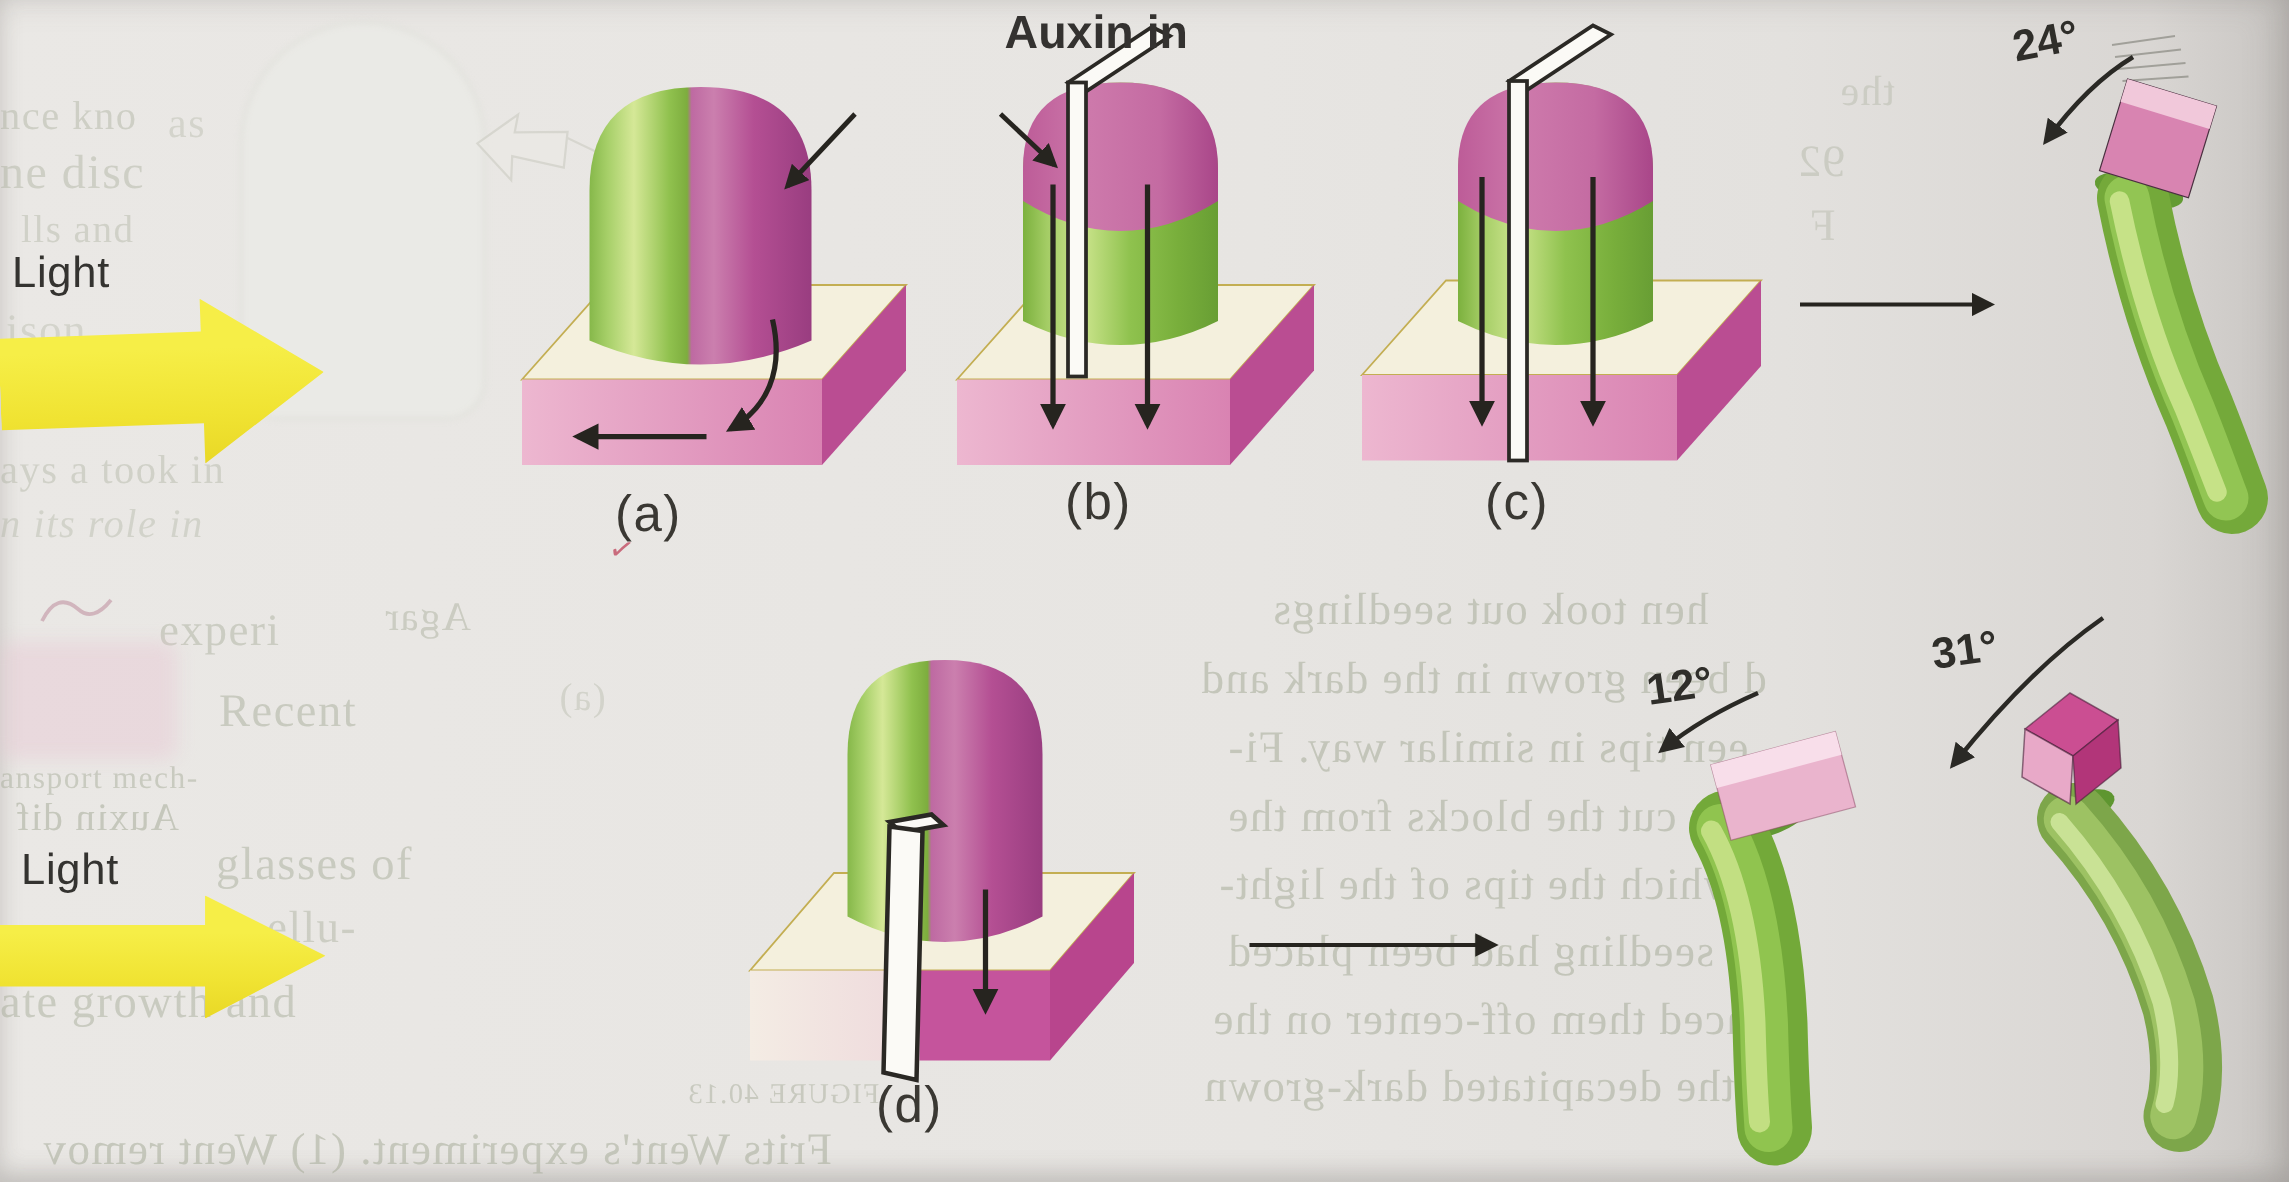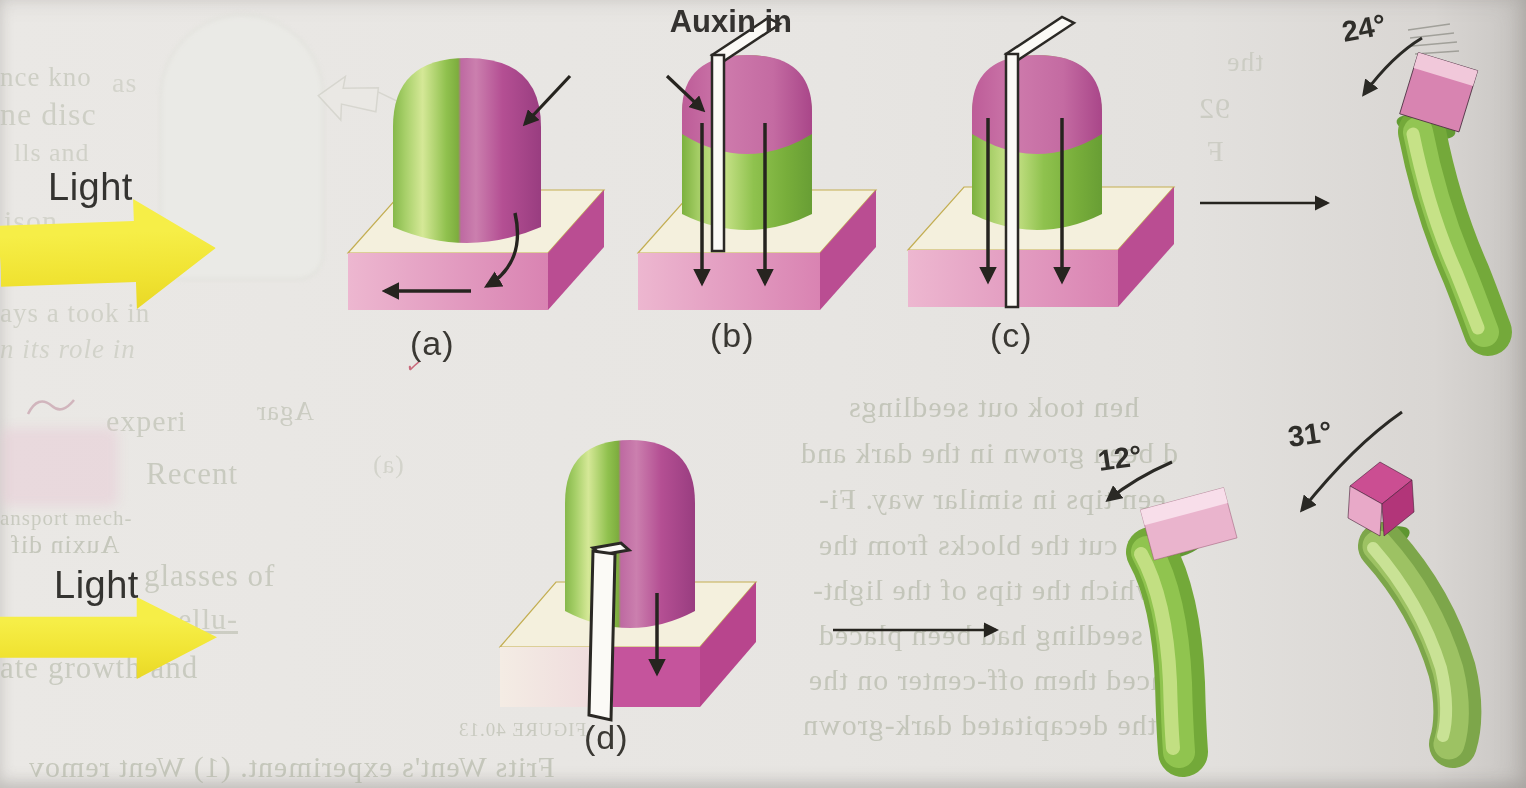"Light" .light-label { font-size: 38px -> 29px; margin-left: 40px -> none }
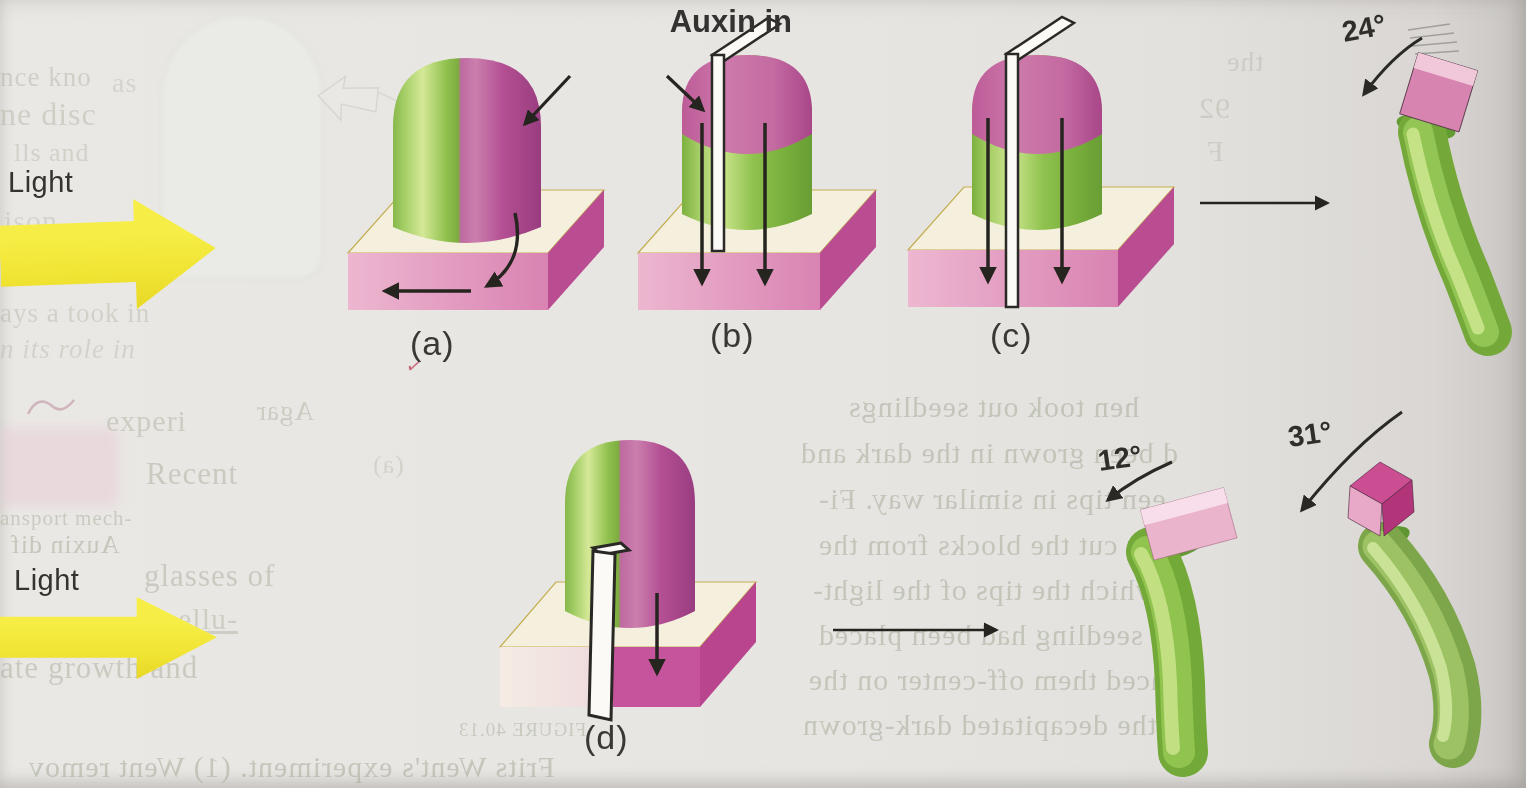"ellu-" span.bleed { text-decoration: underline -> none }
